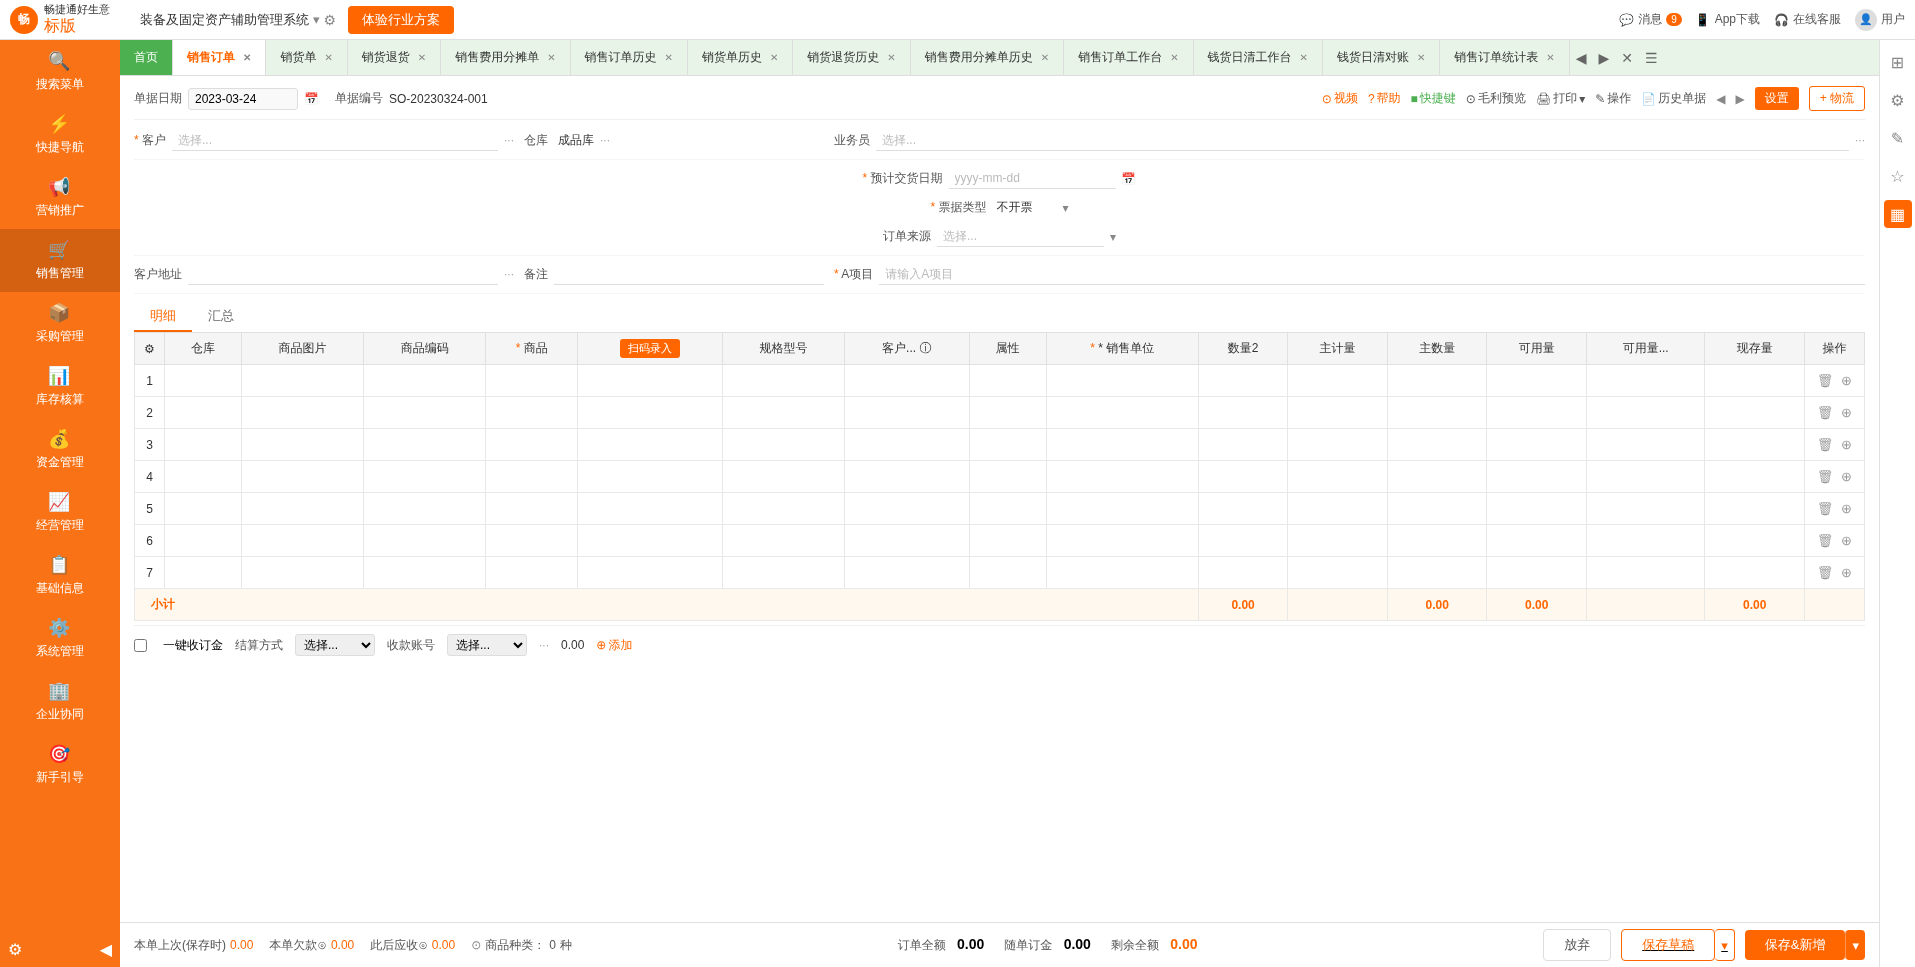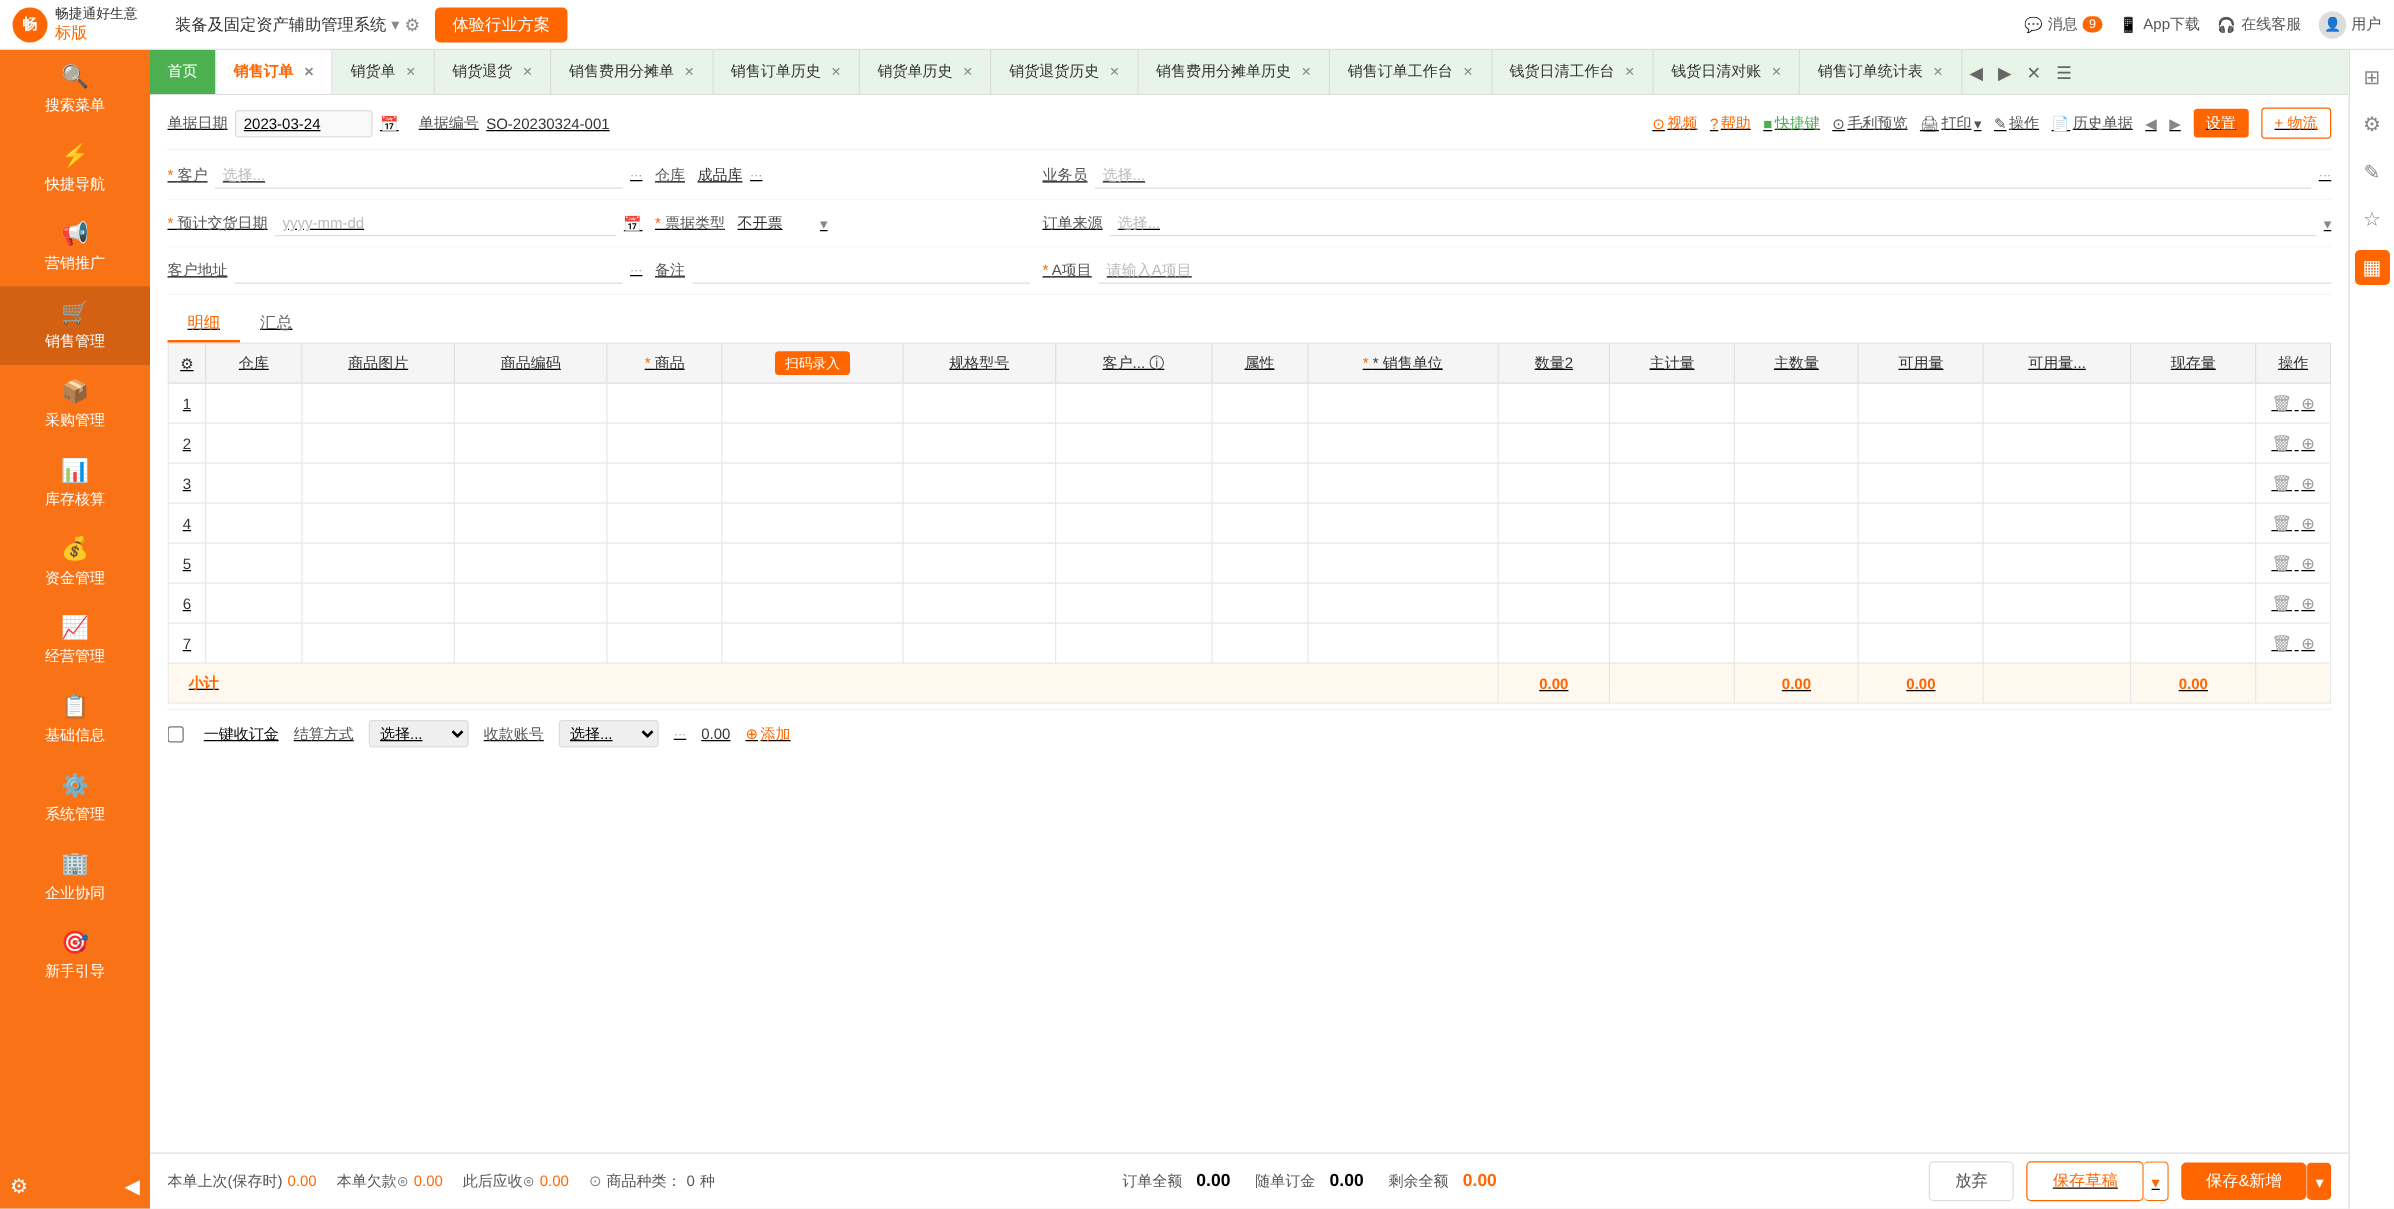"标版" div { font-size: 13px -> 16px }
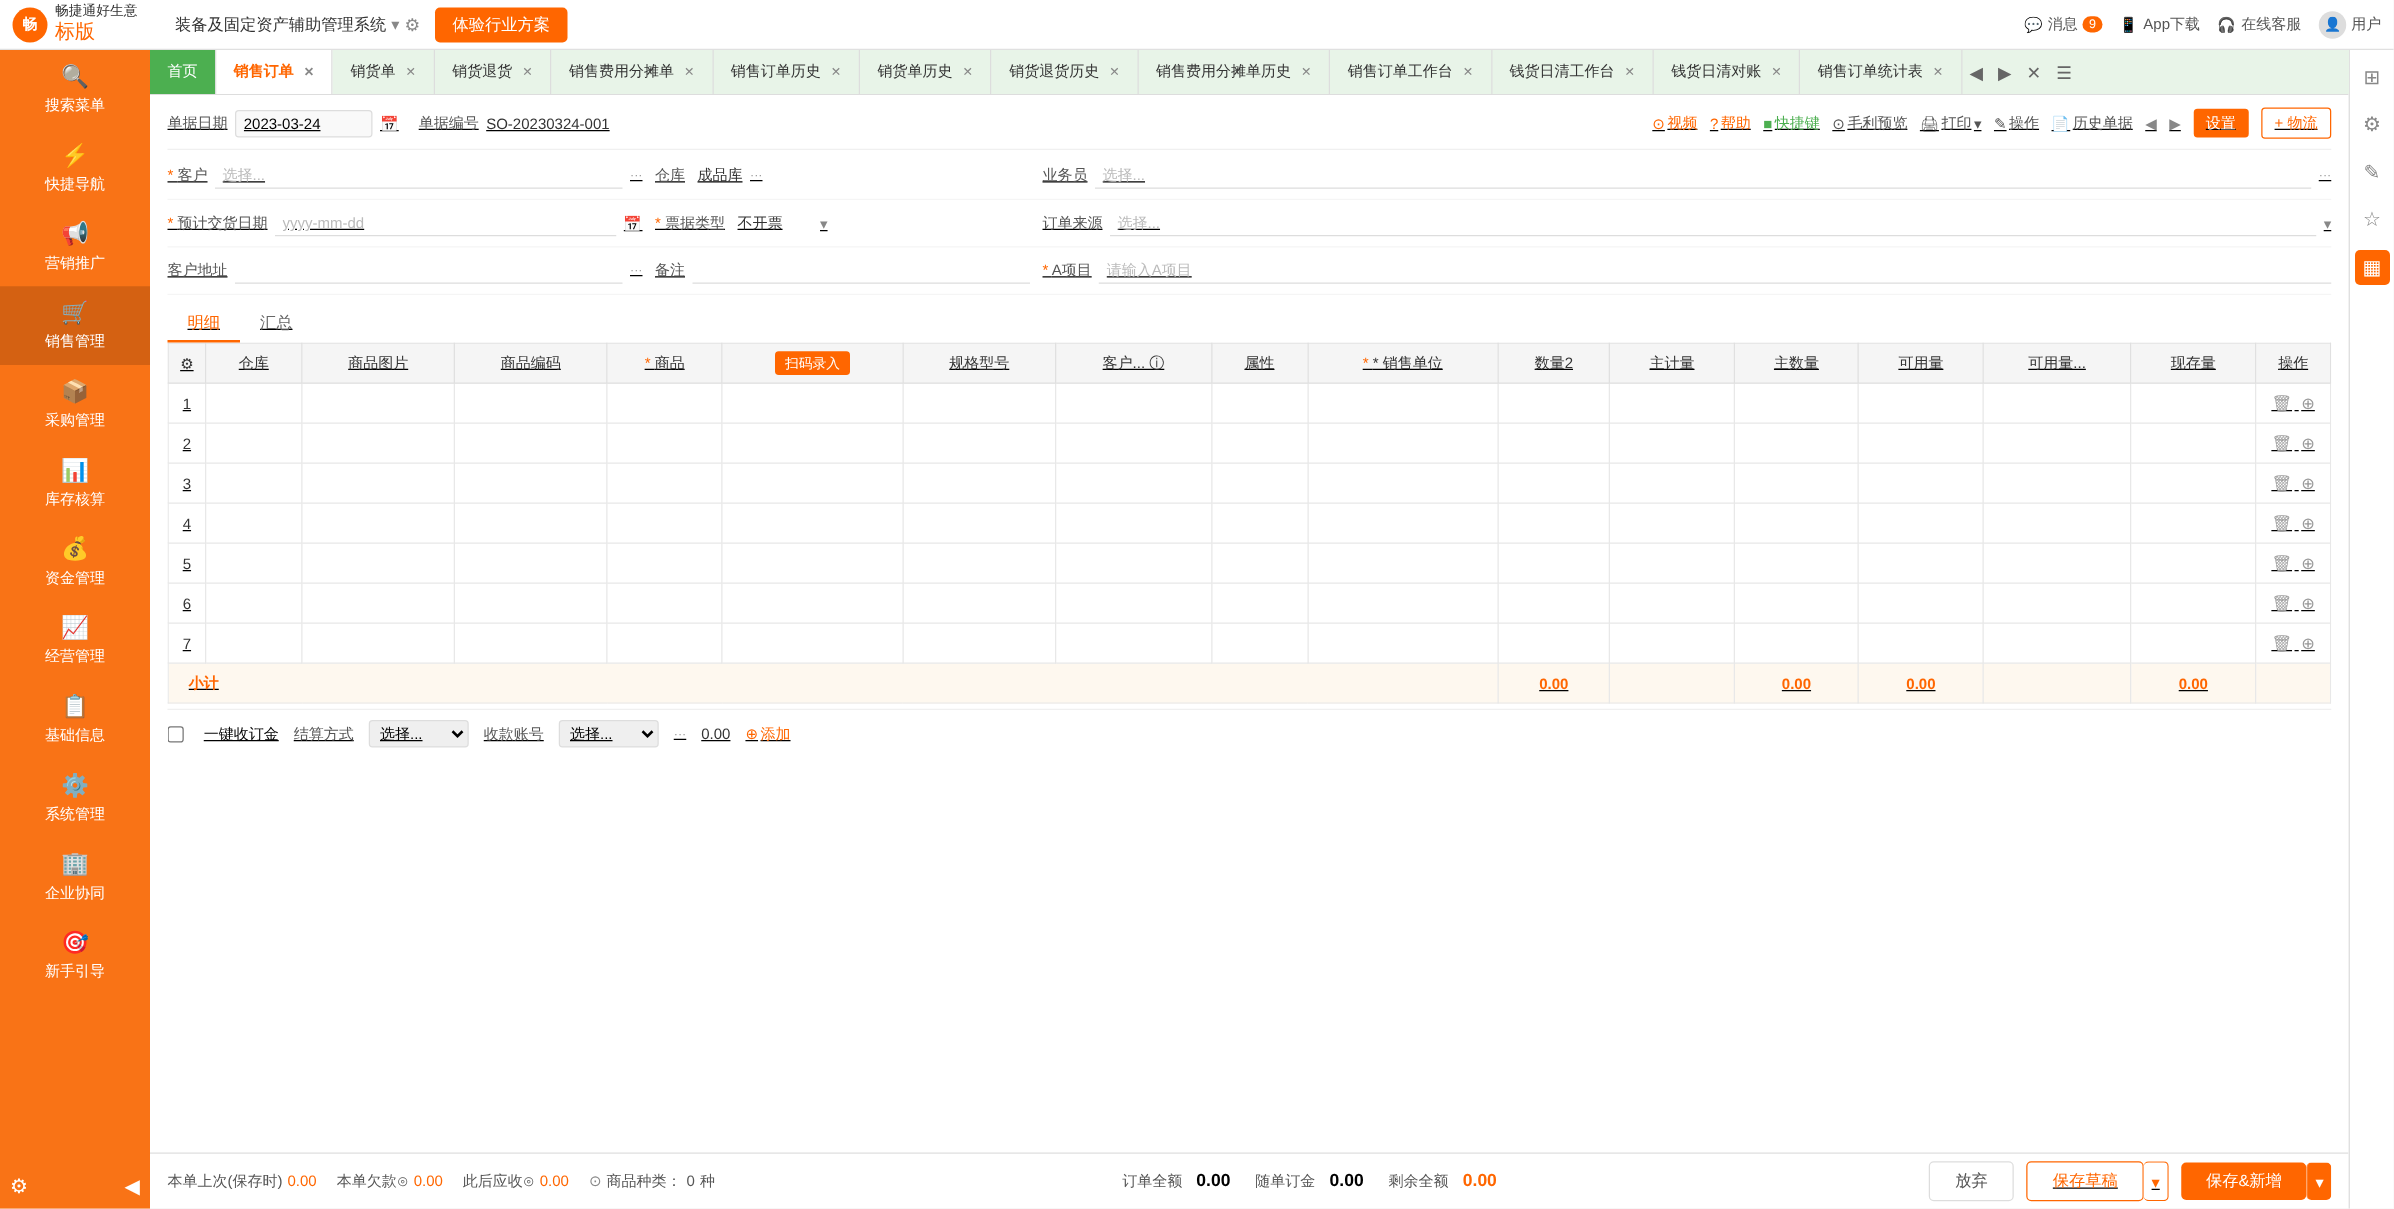"单据日期" .page-content { text-decoration: underline -> none }
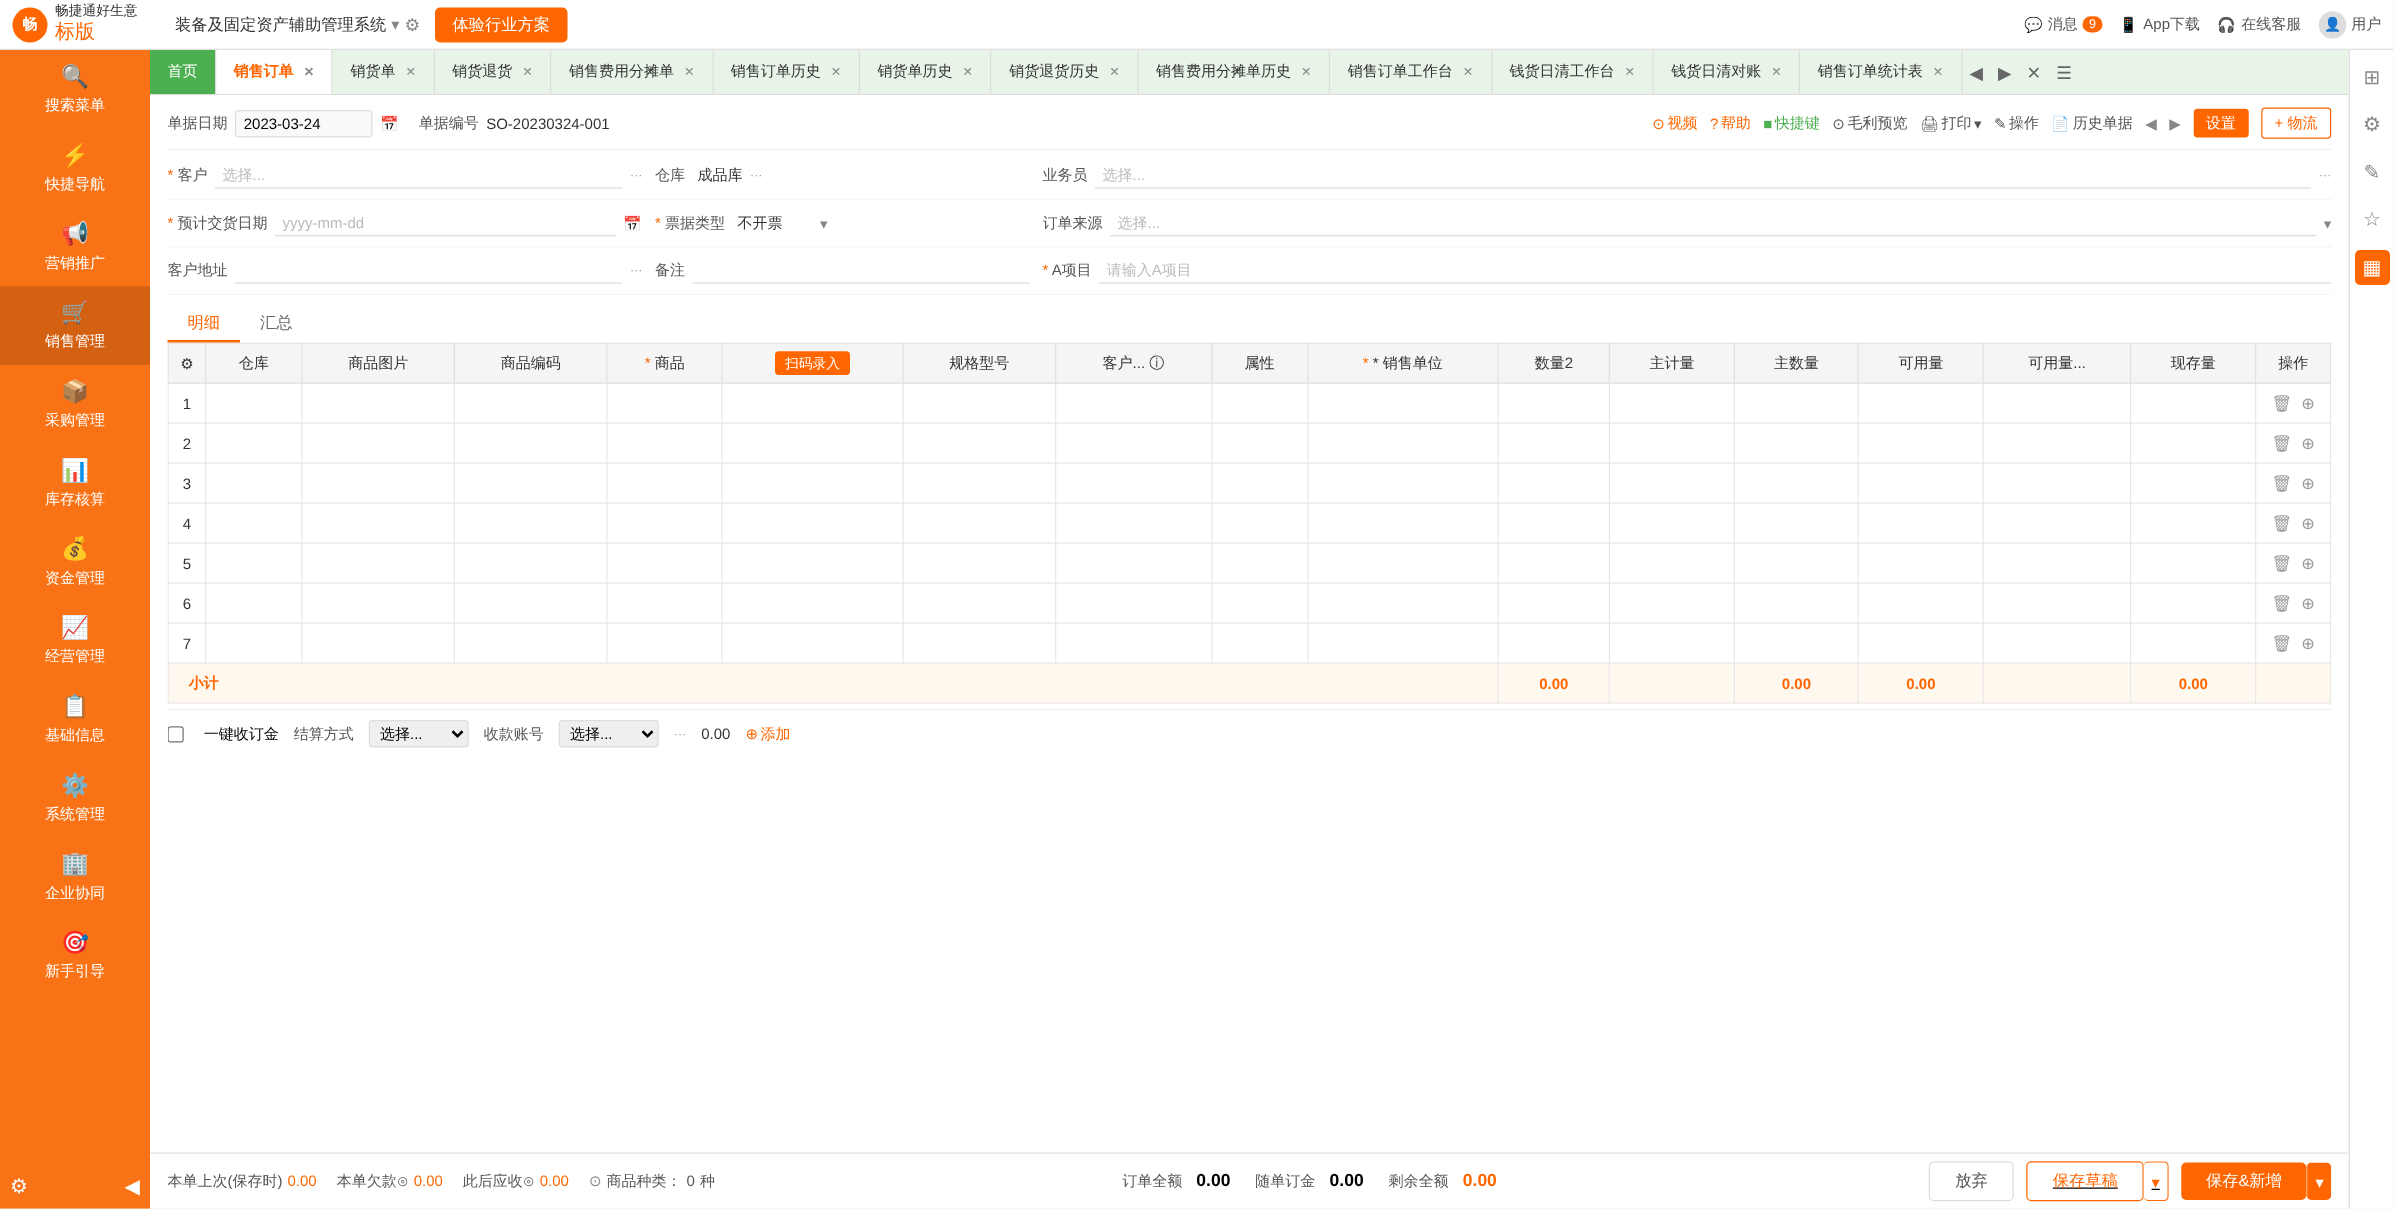"预计交货日期" div.form-row { flex-direction: none -> column }
